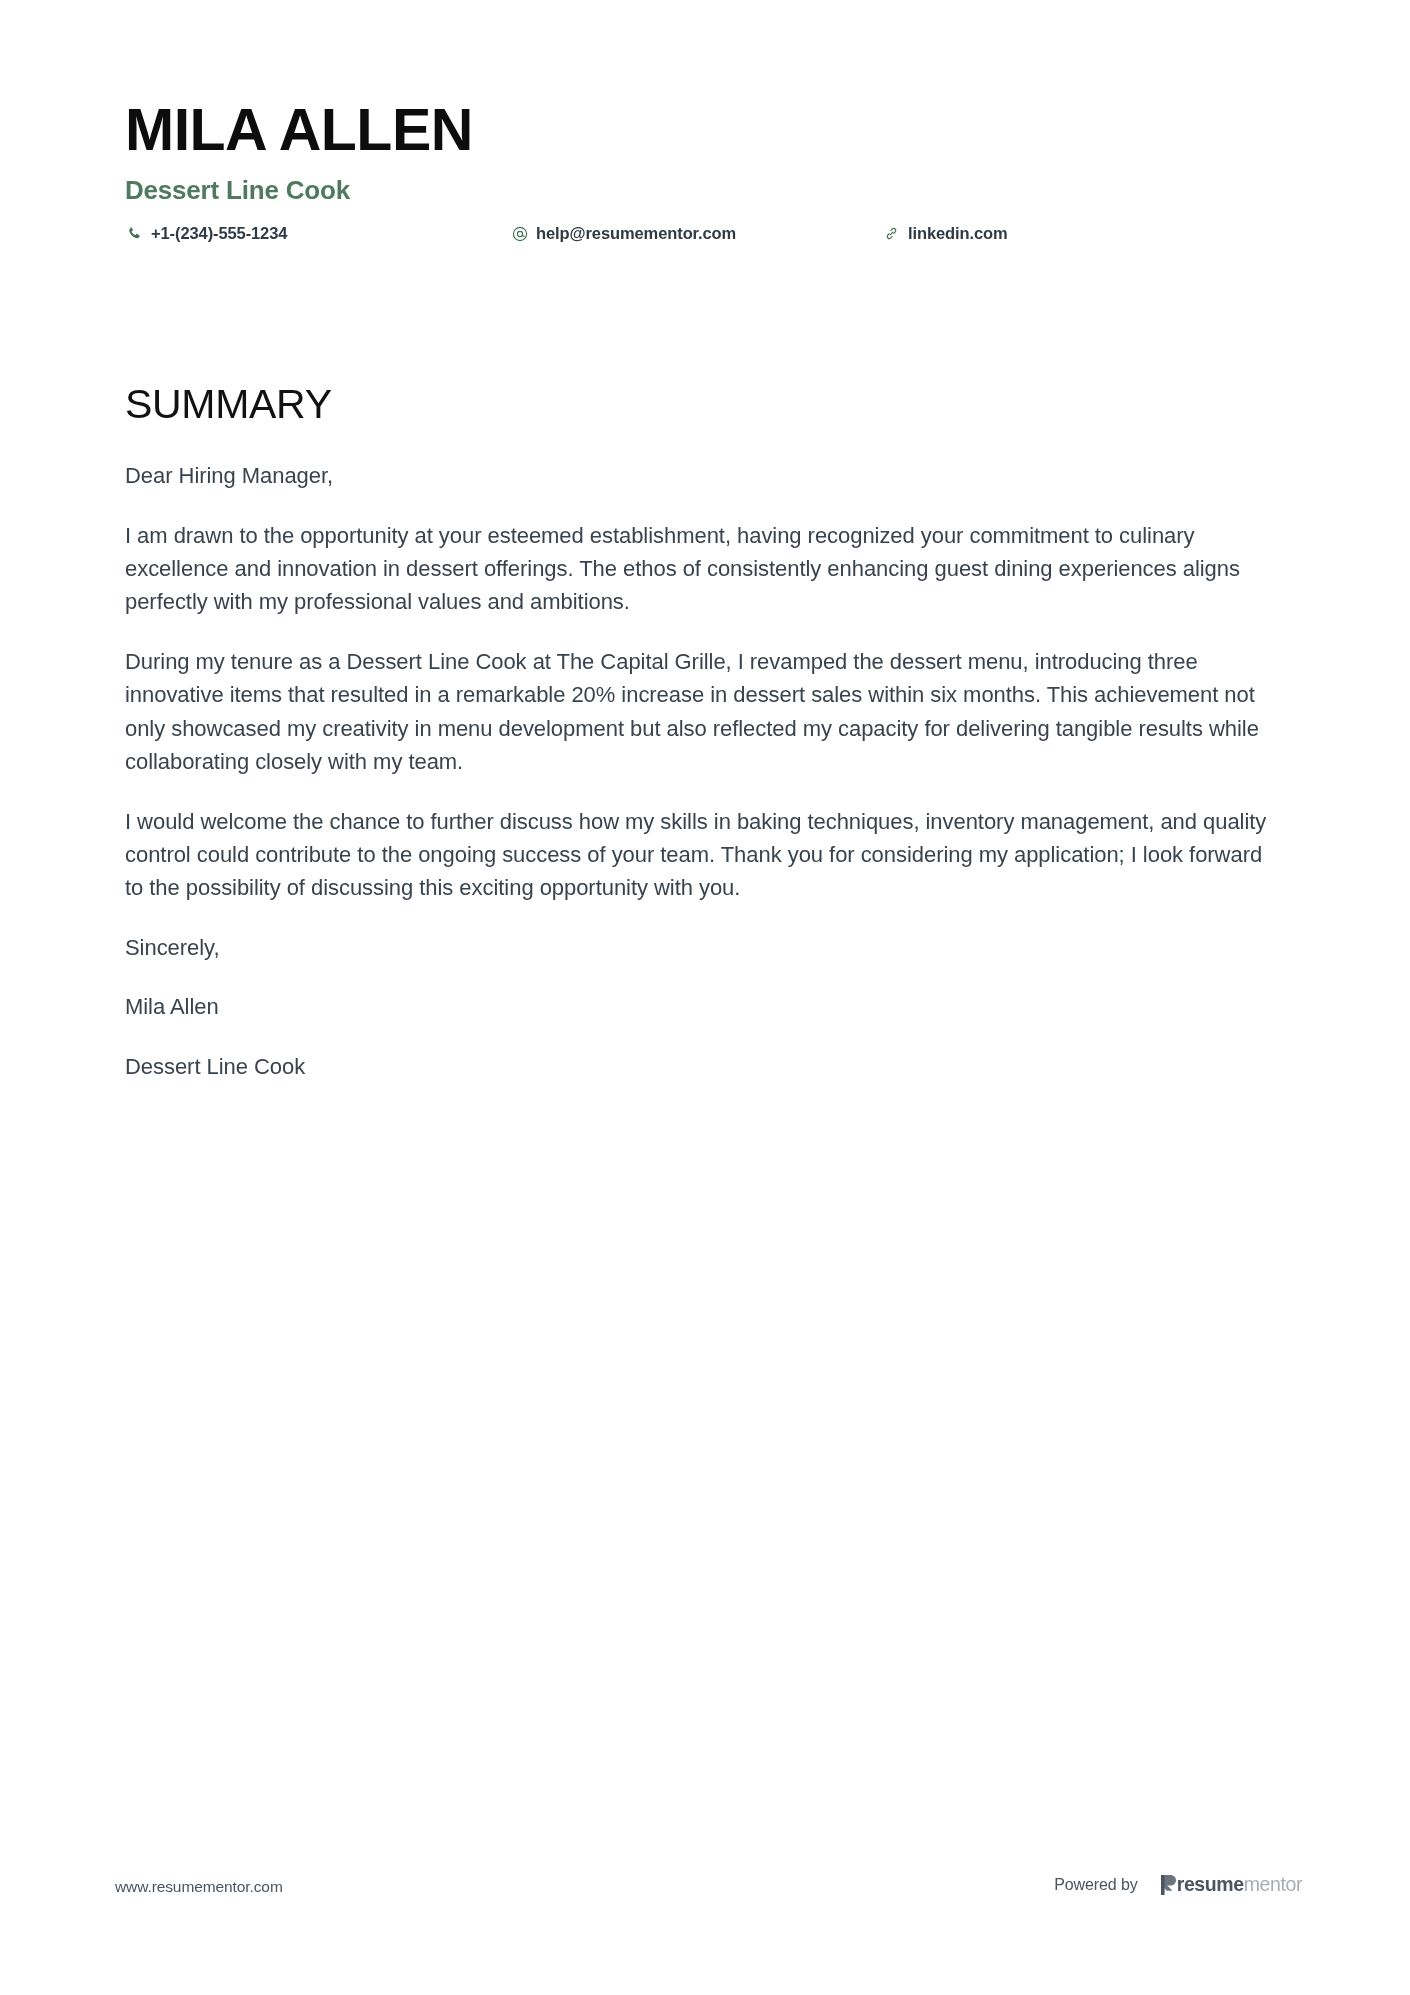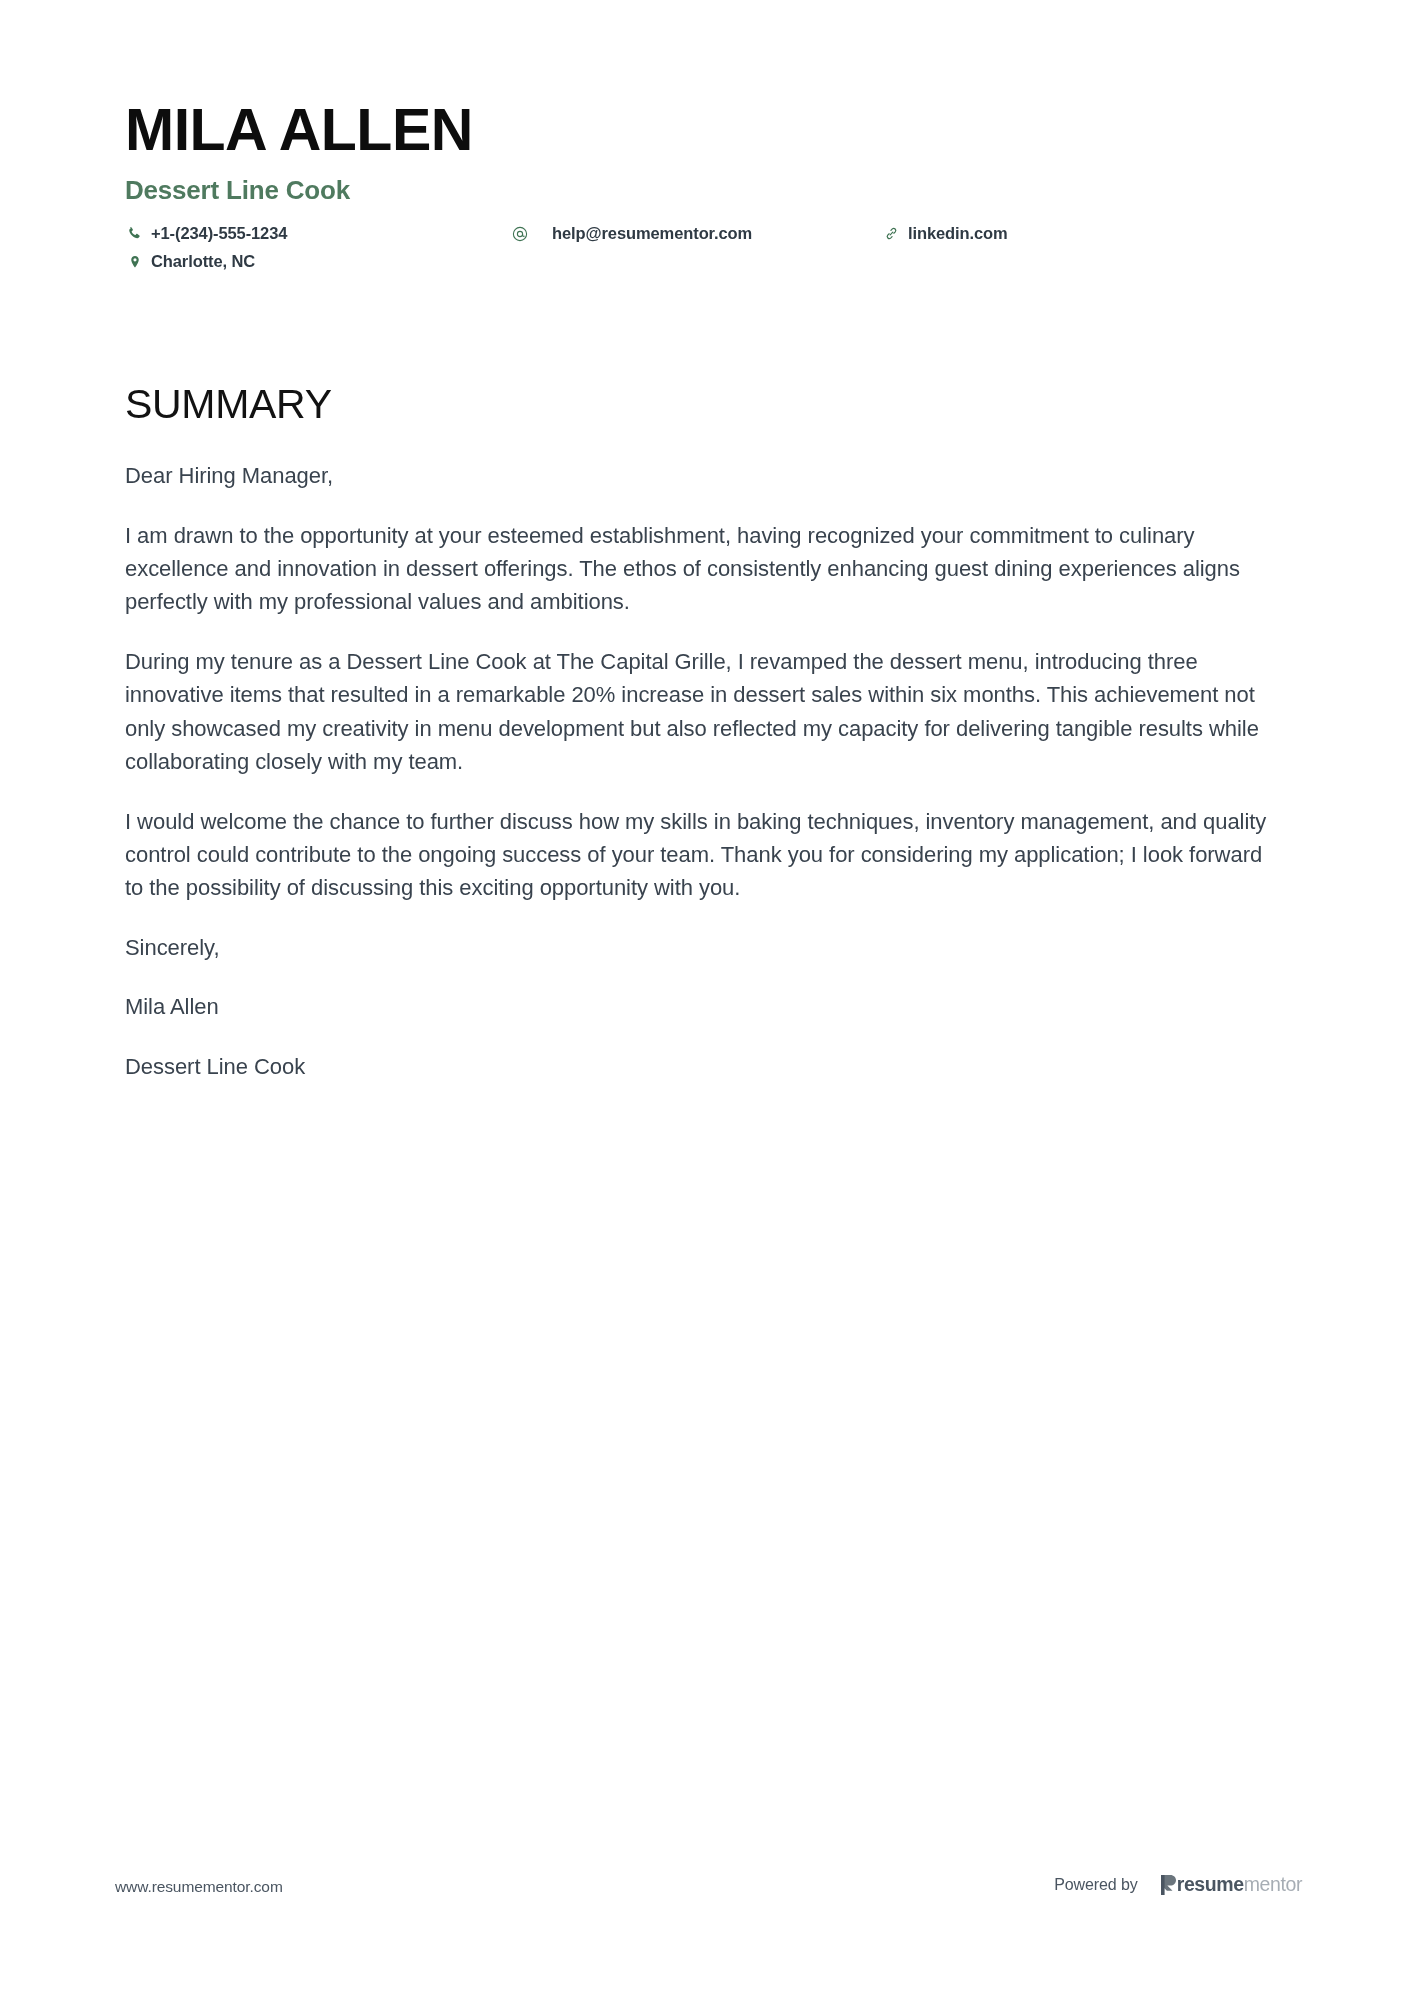"help@resumementor.com" .col-2 { gap: 16px -> none }
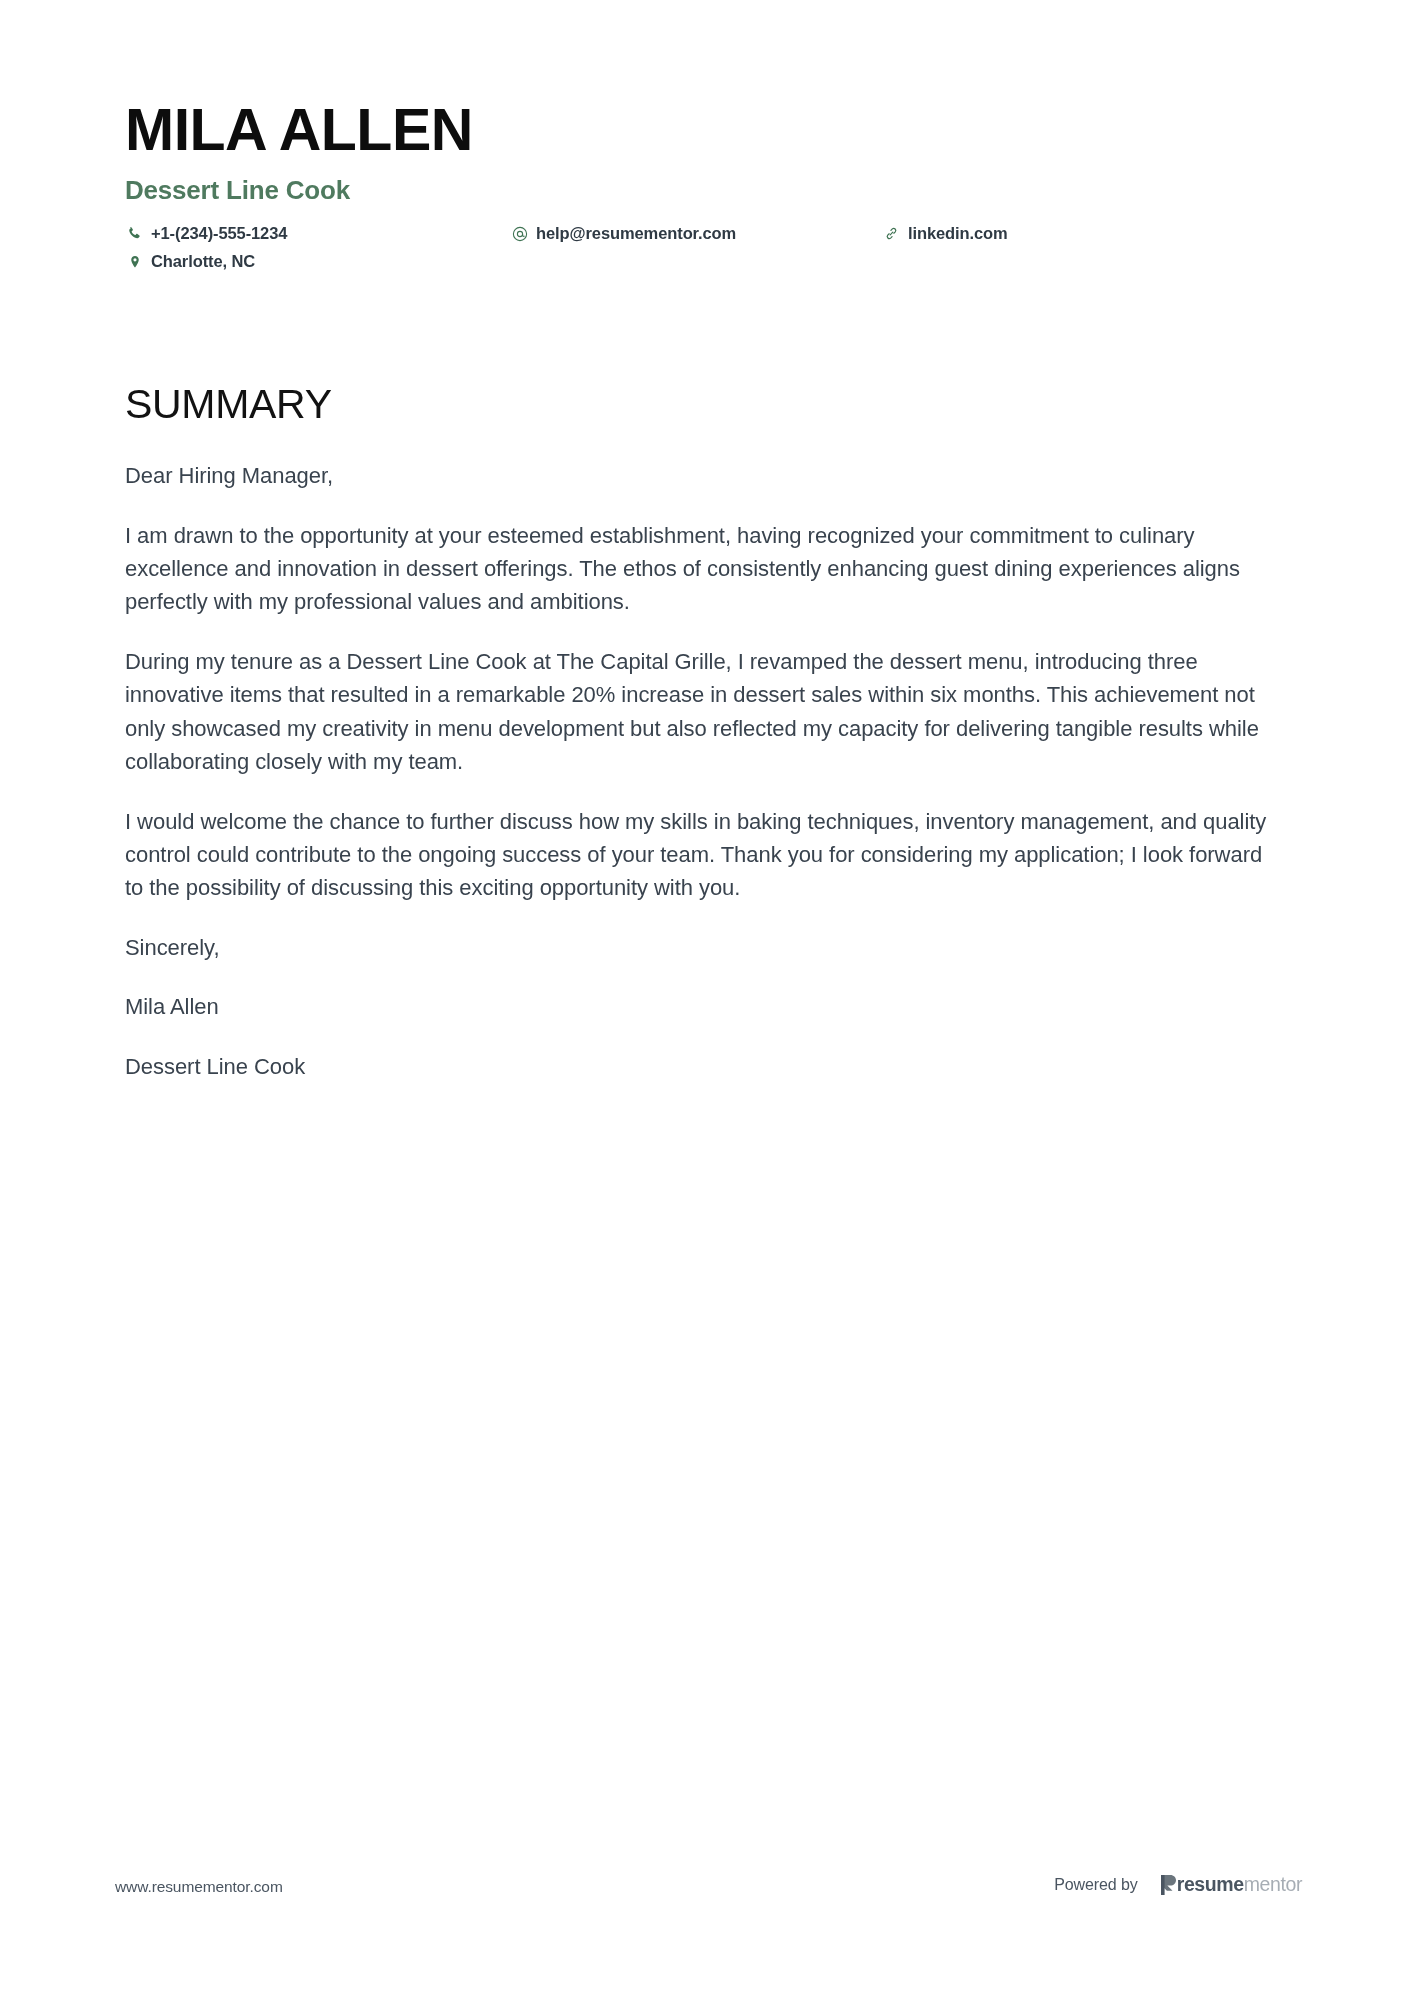"Charlotte, NC" div.contact-row { html: <div> <div> <span> <svg> <path></path> </svg> </span> <span>Charlotte, NC</span> </div> </div> -> none }
